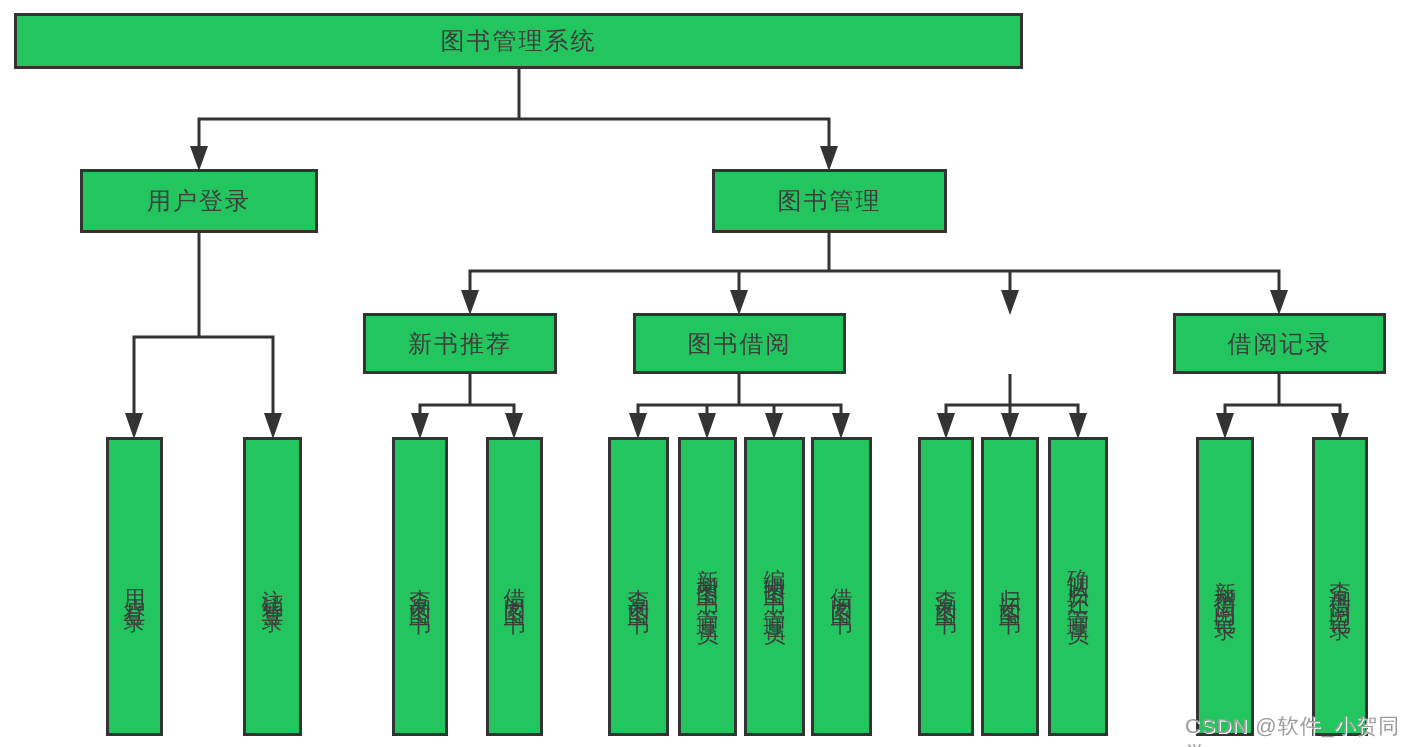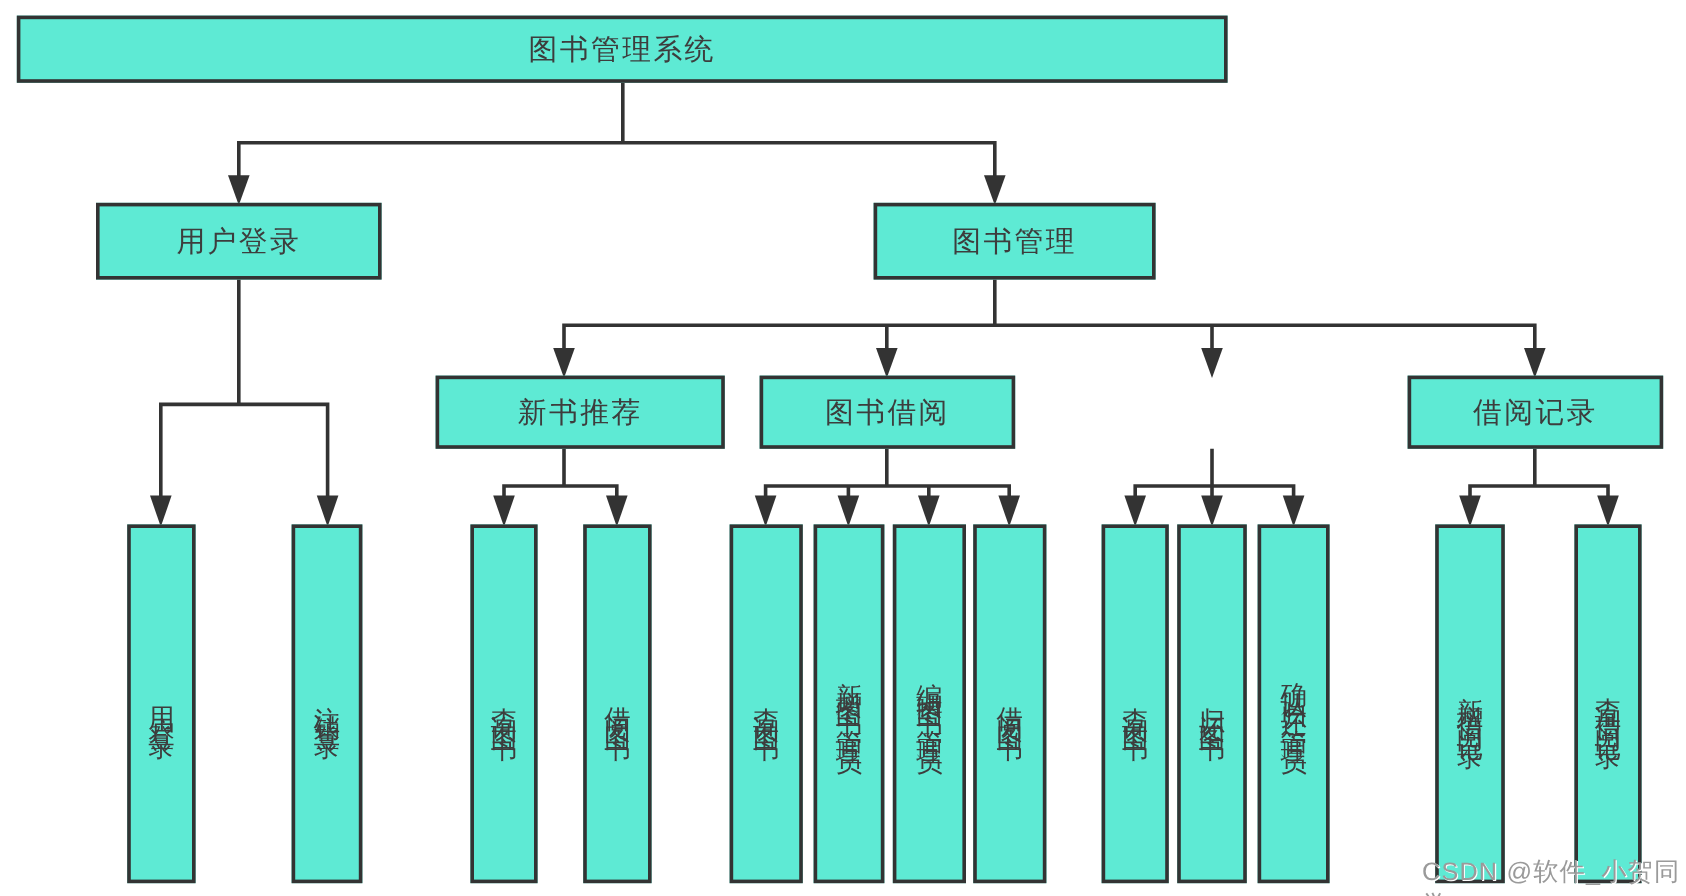"图书管理系统" .node, .leaf { background: #5eead4 -> #22c55e }
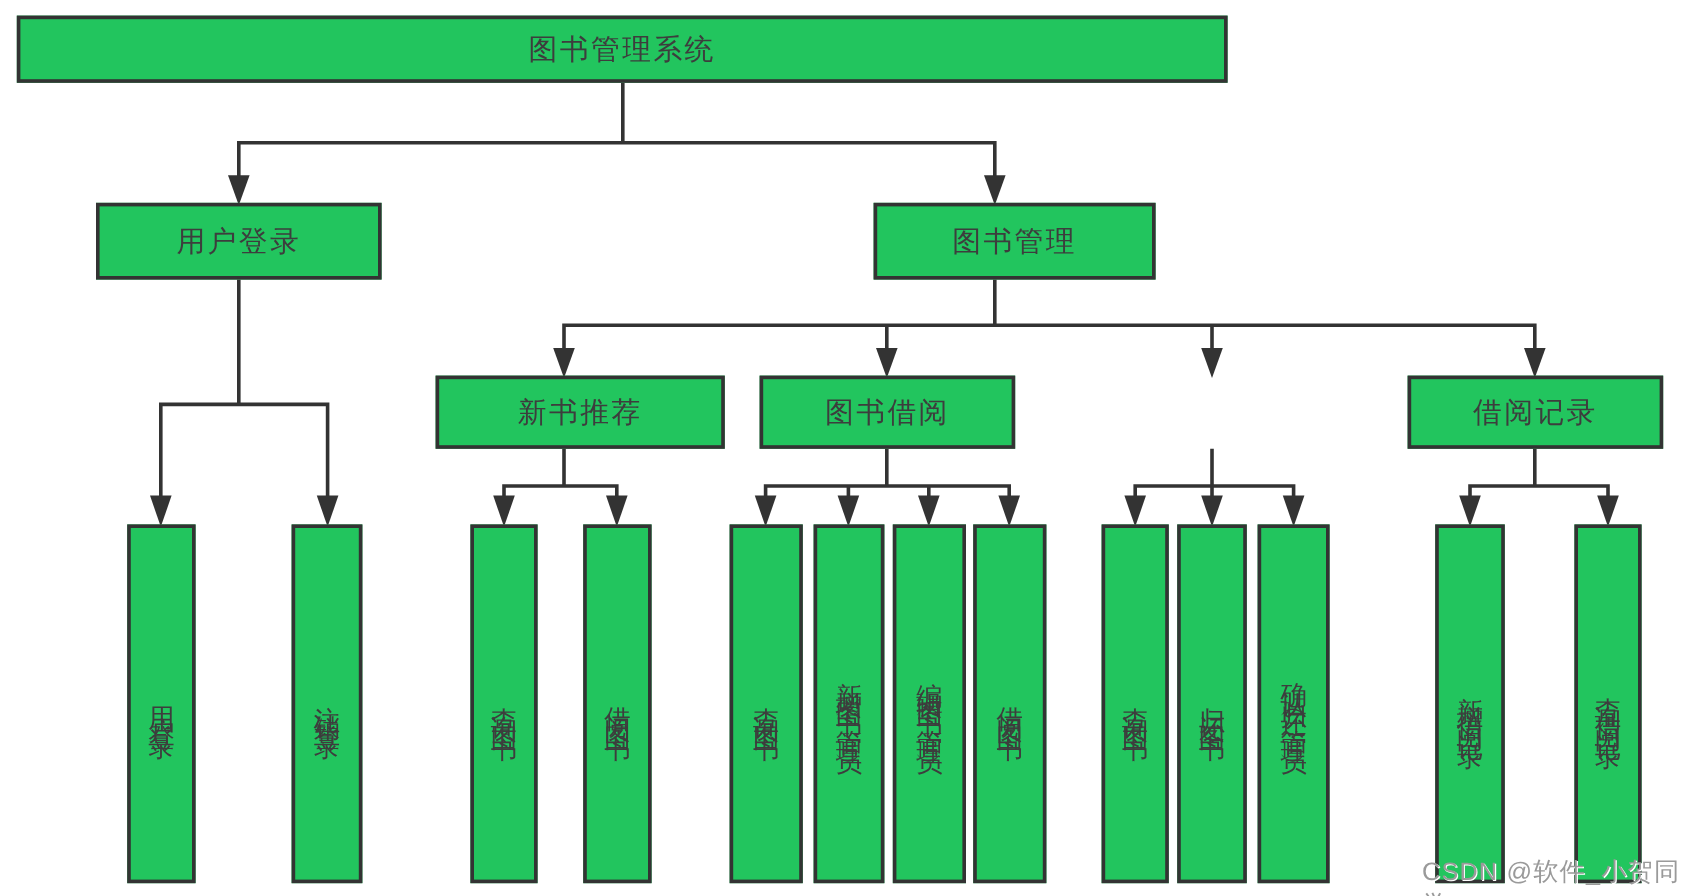"图书管理" div.node { left: 728px -> 712px }
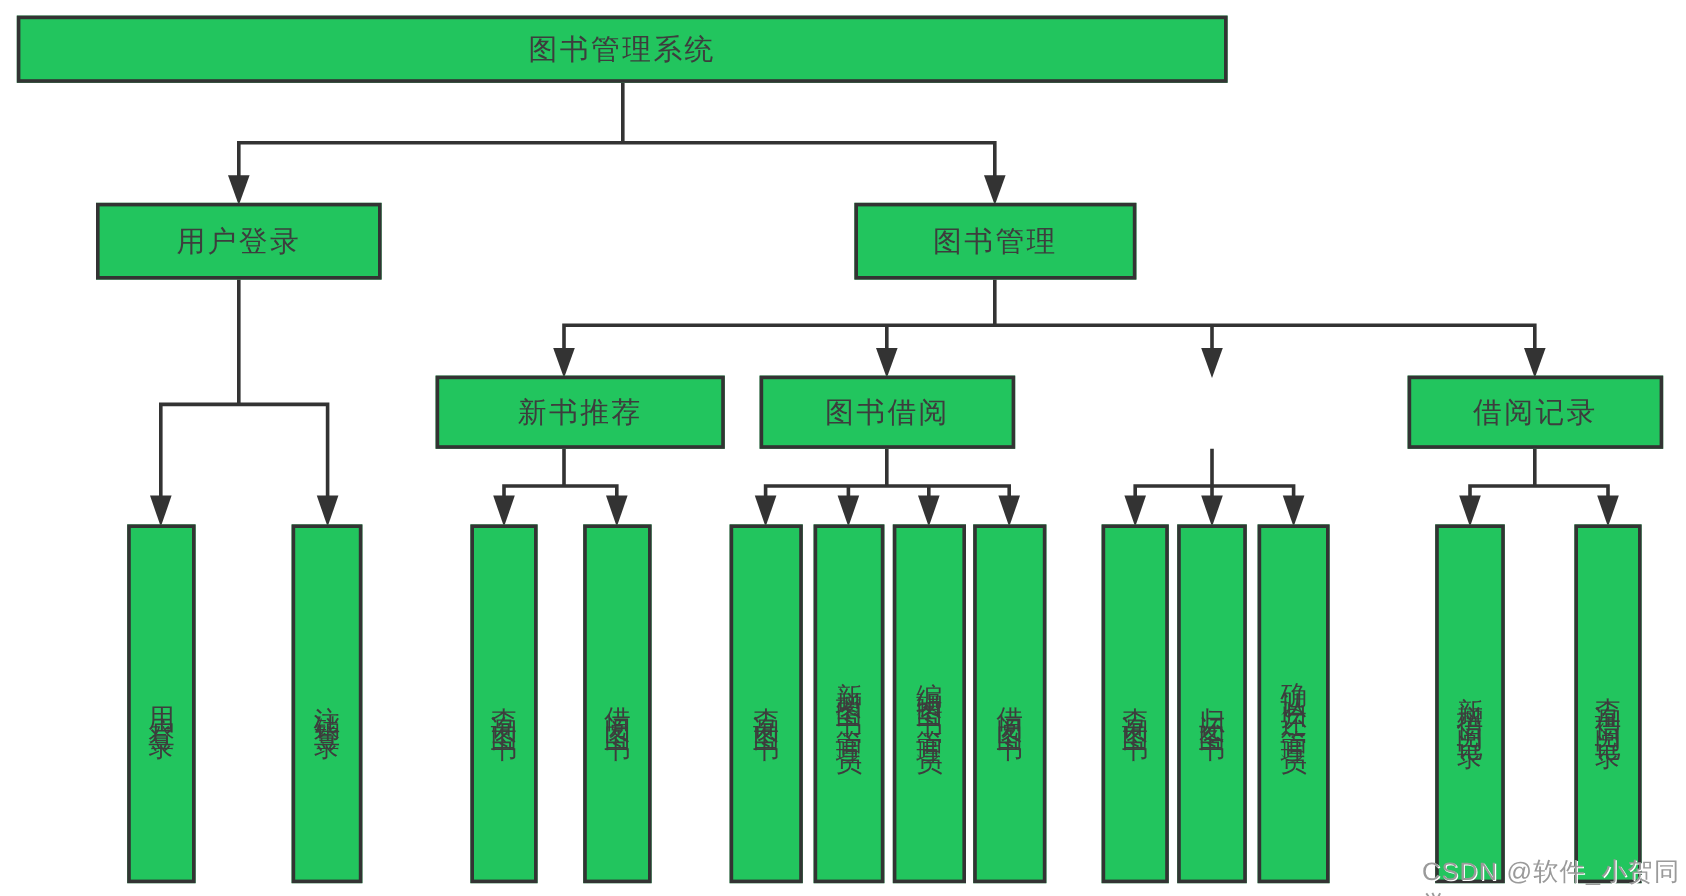"新书推荐" div.node { width: 241px -> 194px }
